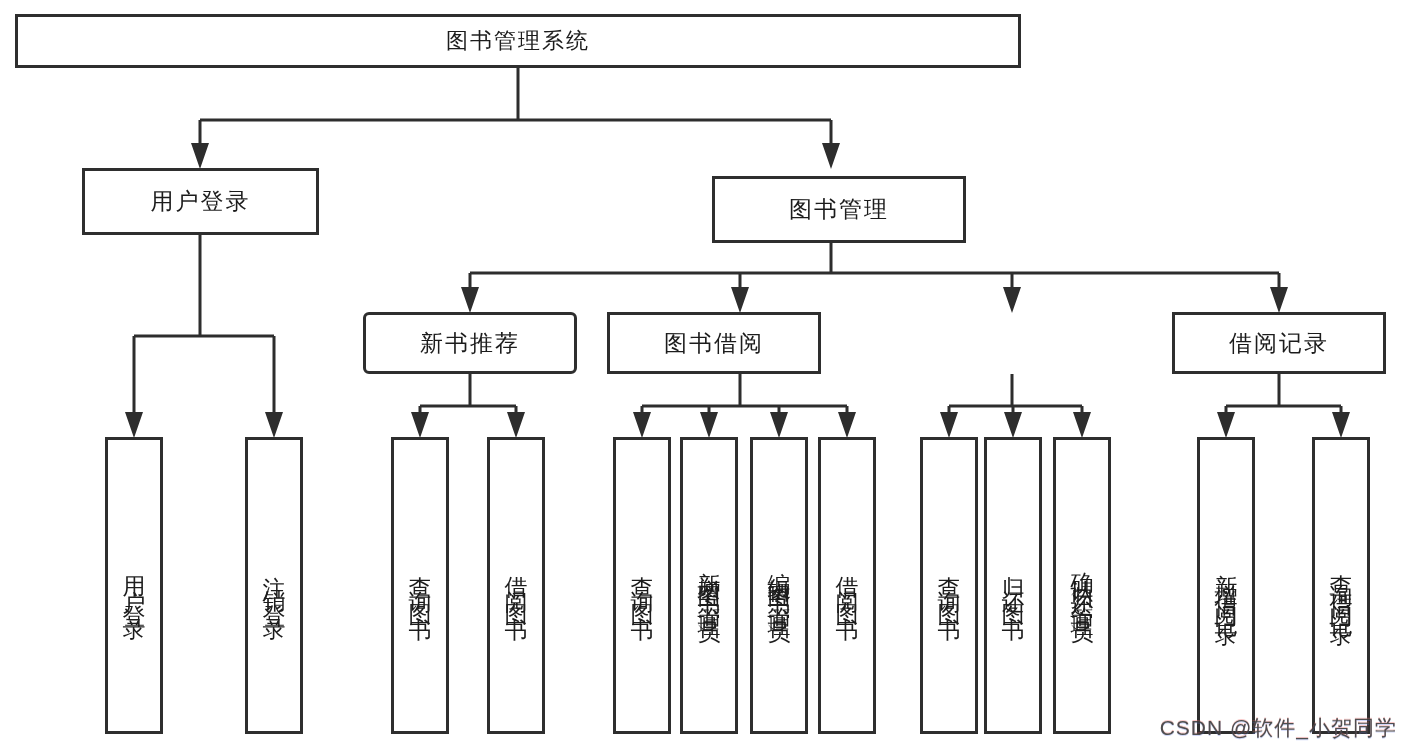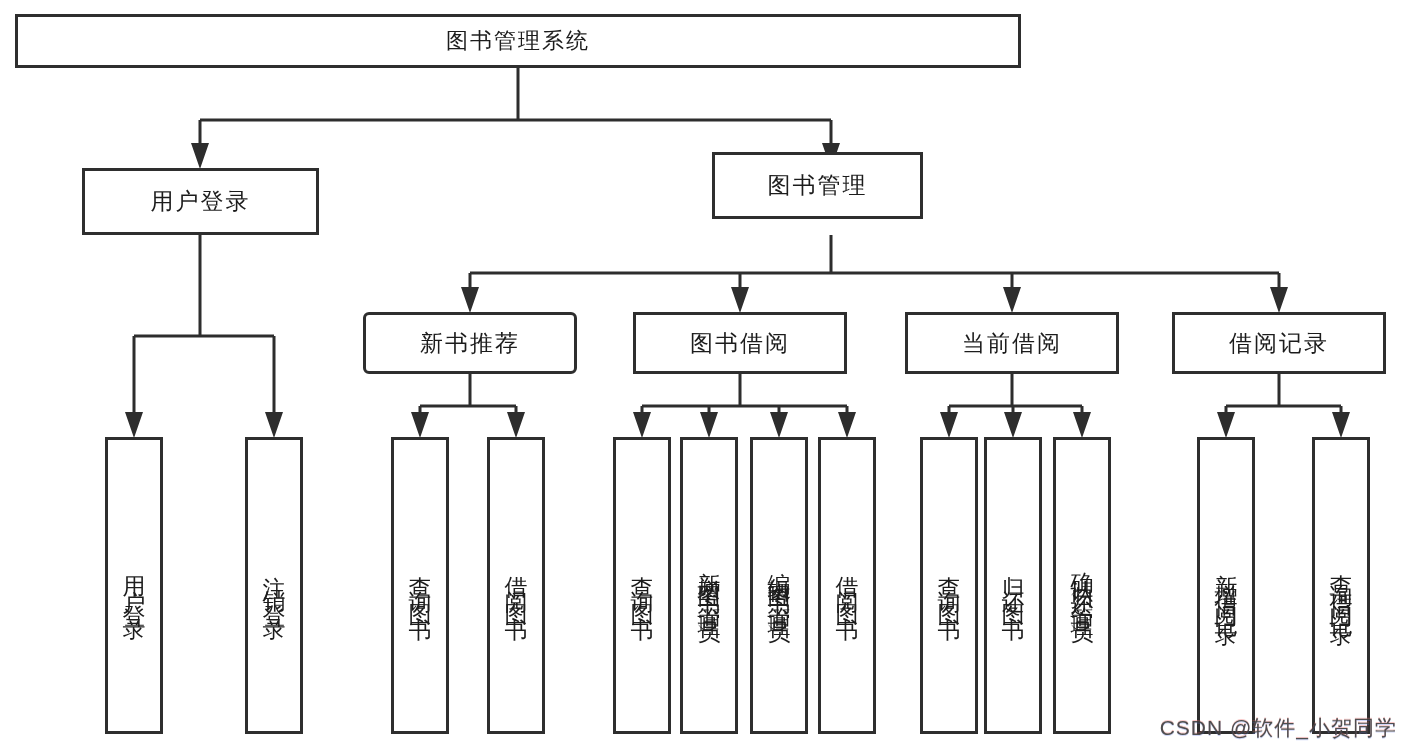"图书管理" div.box { top: 152px -> 176px; width: 211px -> 254px }
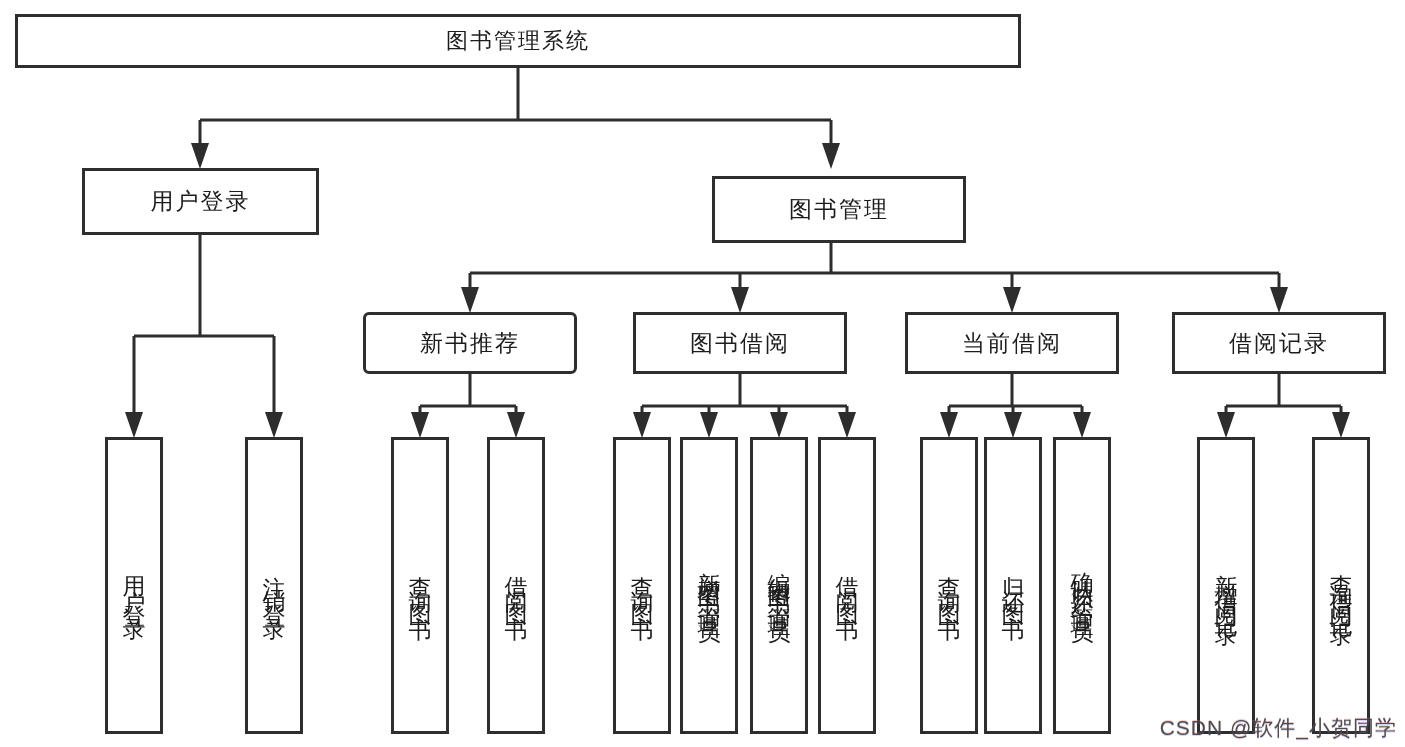"图书借阅" div.box { left: 633px -> 607px }
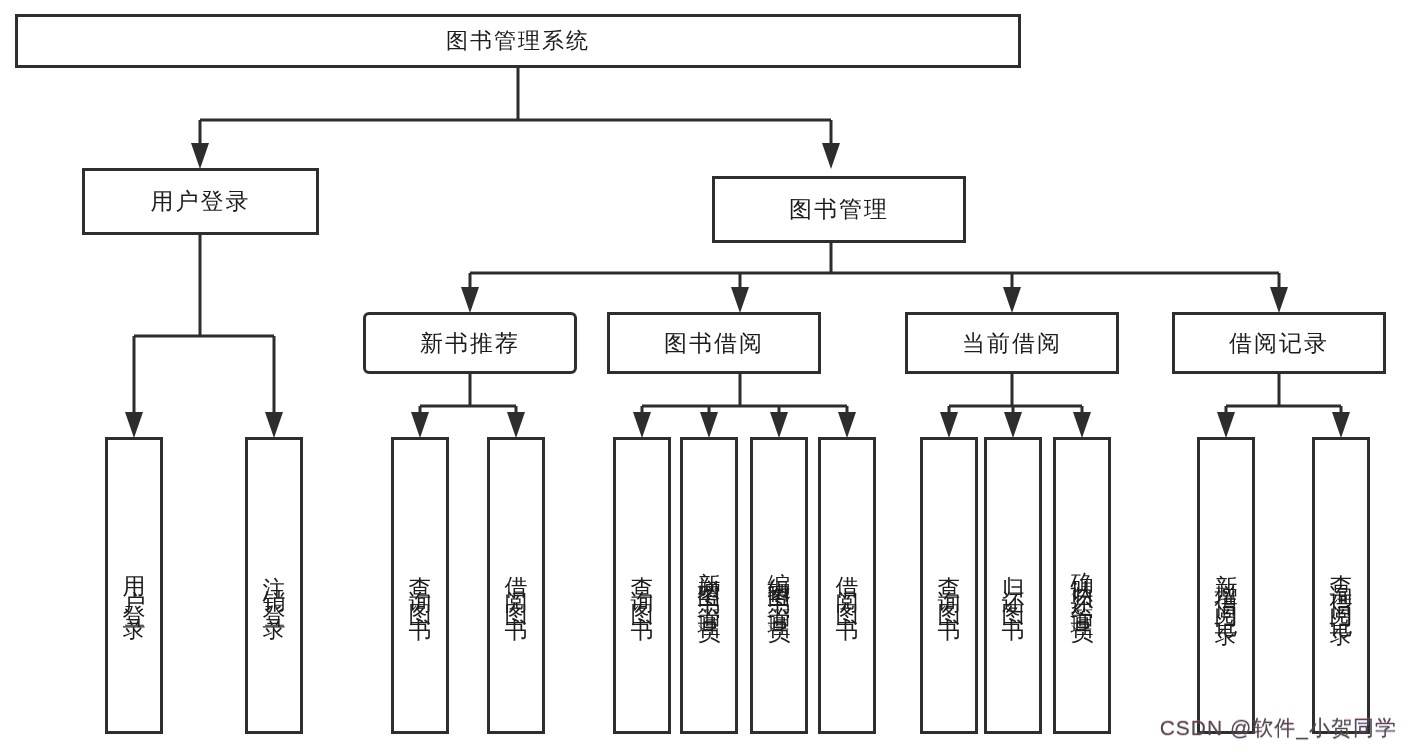"当前借阅" div.box { html: <div> <span>当前借阅</span> </div> -> none }
